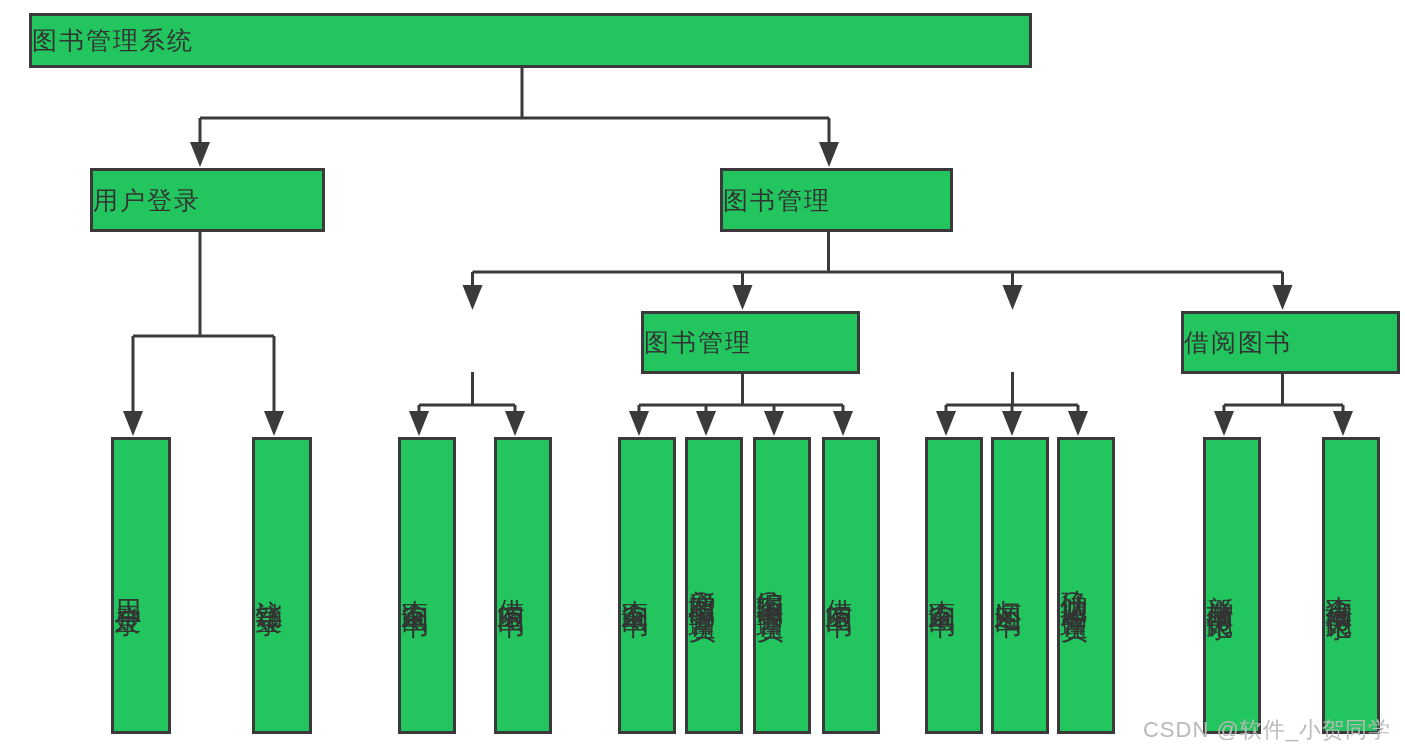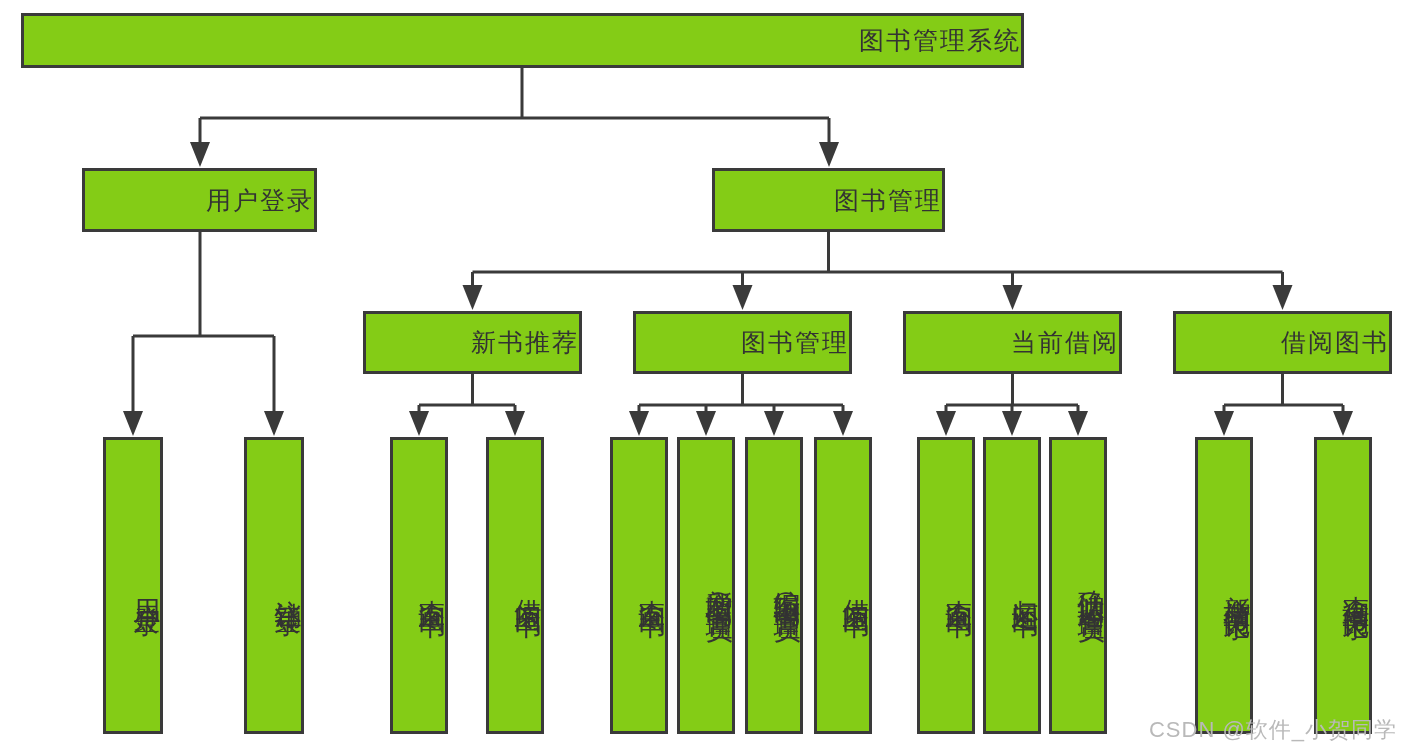"图书管理系统" .node { background: #84cc16 -> #22c55e; justify-content: flex-end -> flex-start; margin-left: none -> 8px }
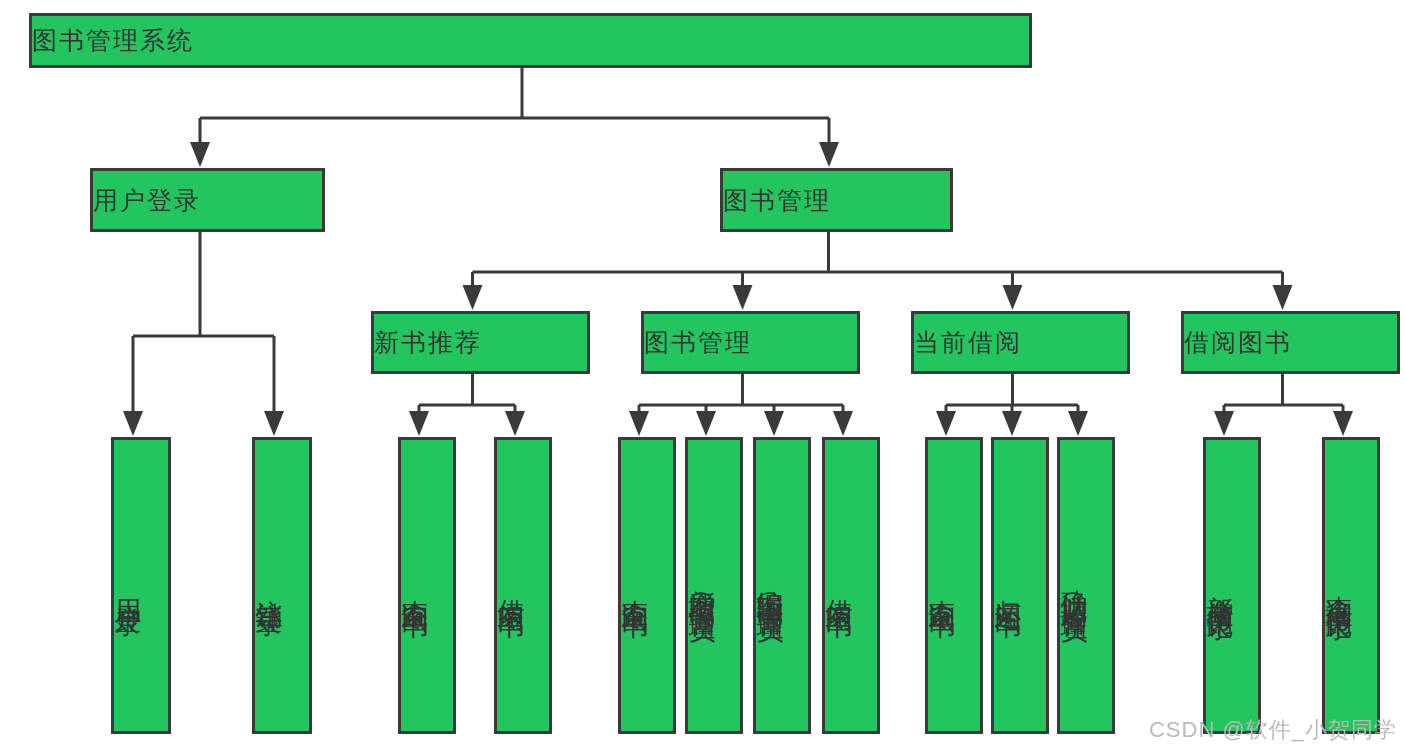"新书推荐" div.node { html: <div> <span>新书推荐</span> </div> -> none }
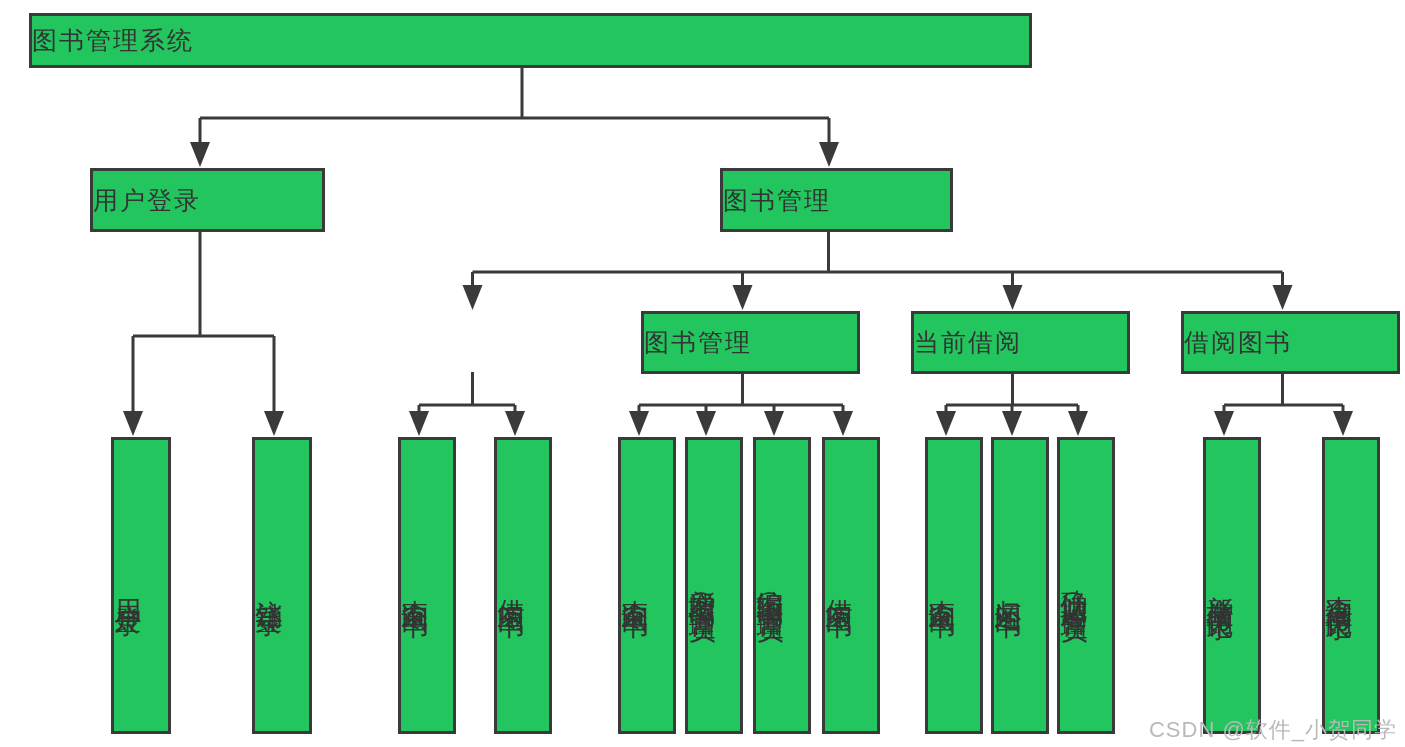"当前借阅" div.node { html: <div> <span>当前借阅</span> </div> -> none }
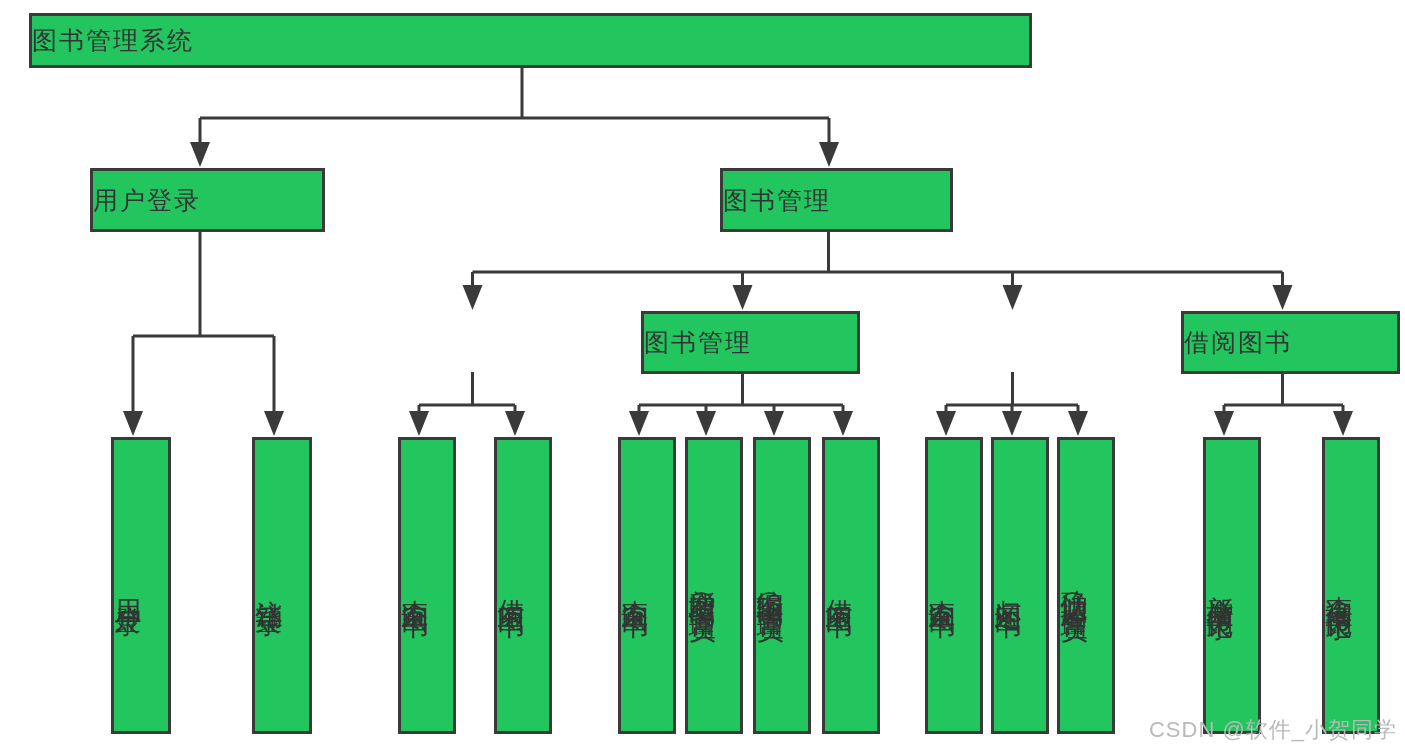"CSDN @软件_小贺同学" .watermark { right: 8px -> 14px }
